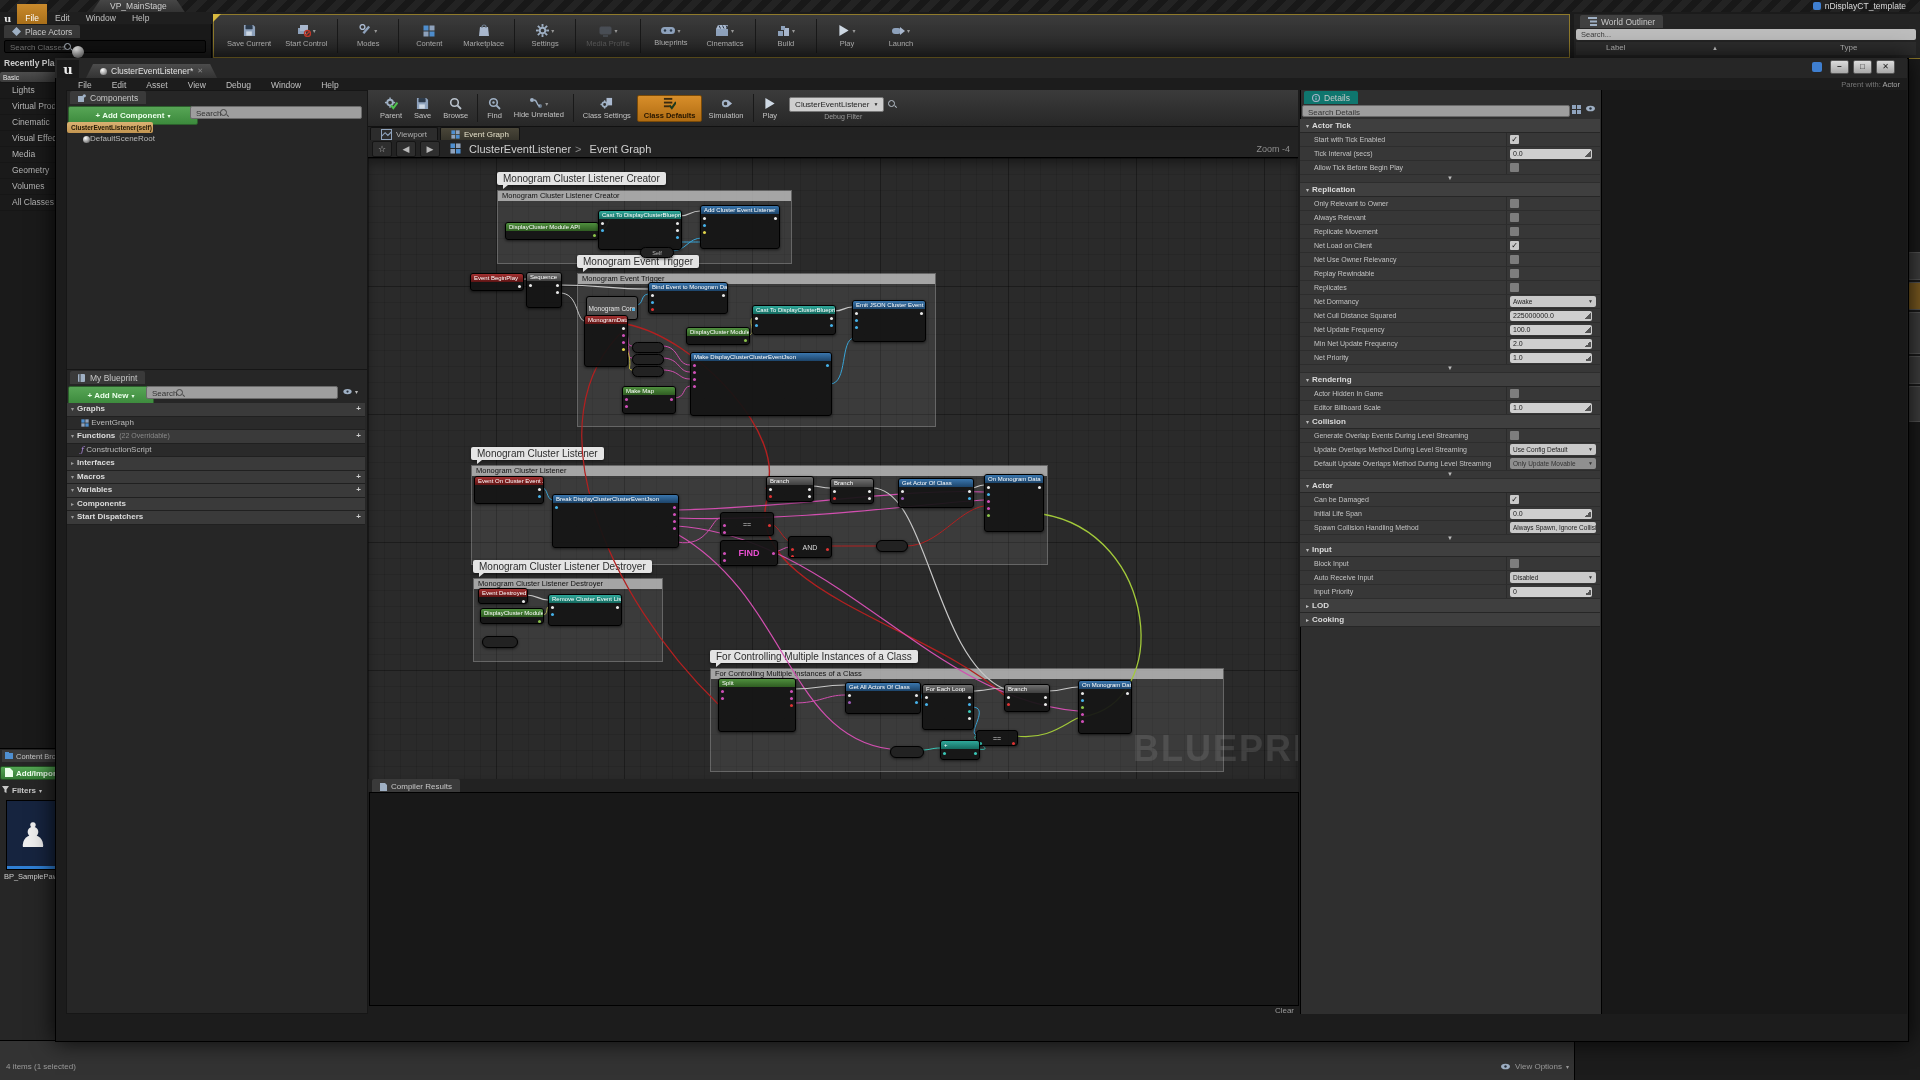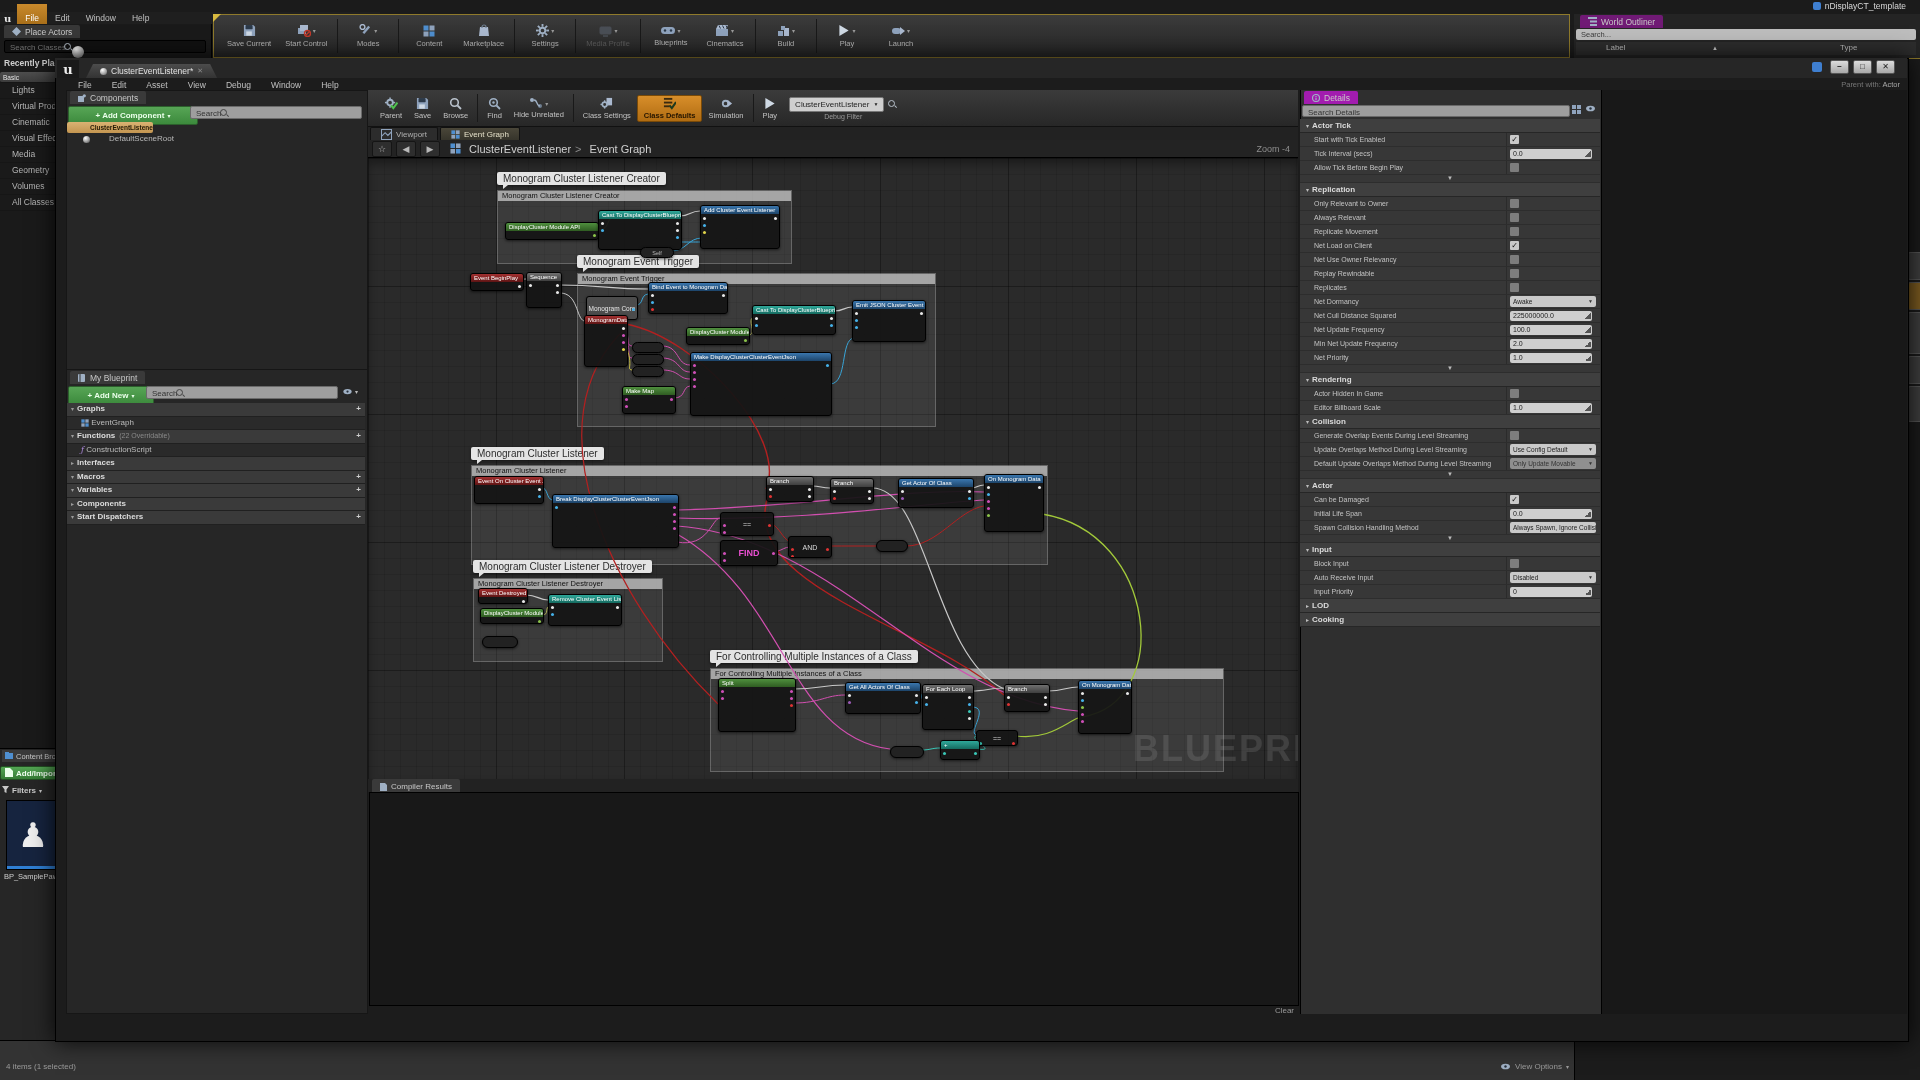"VP_MainStage" div.abs { html: none -> <div> <div><span>VP_MainStage</span></div> </div> }
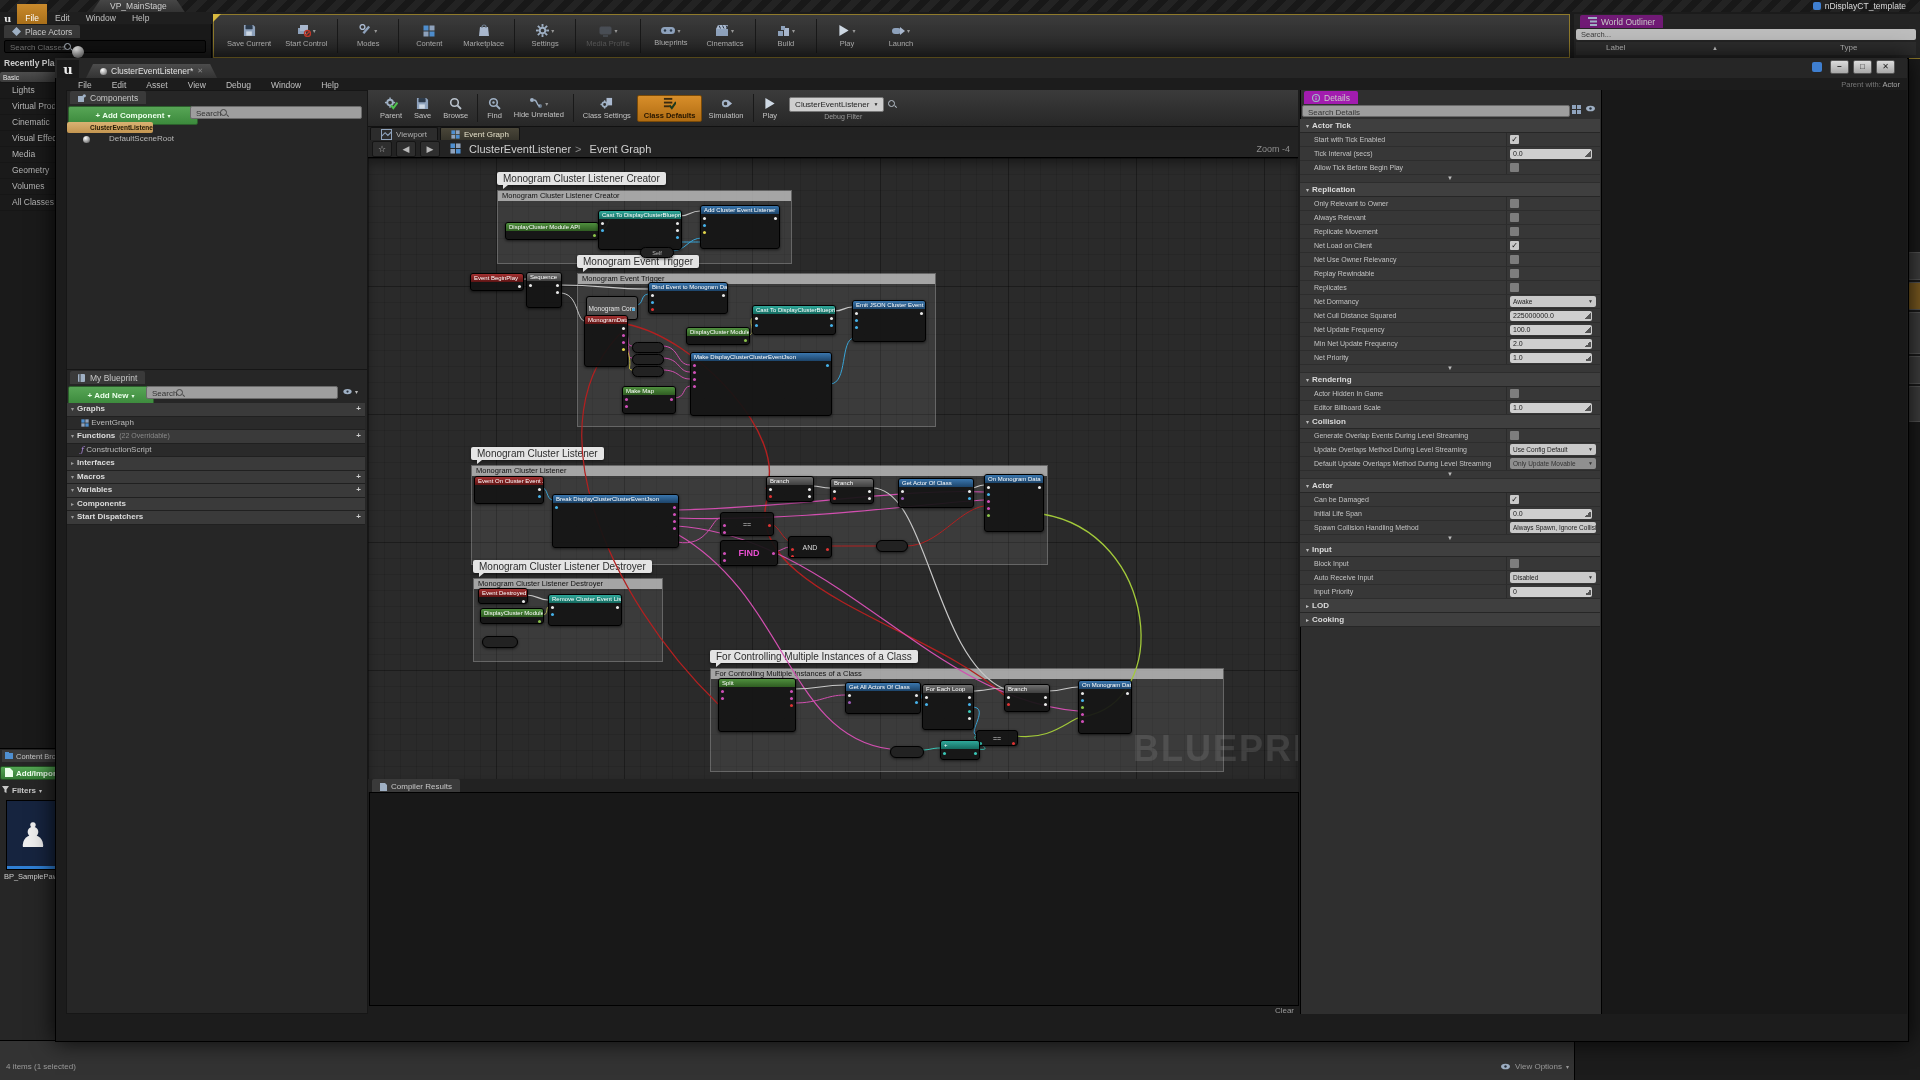"World Outliner" #wo-tab { background: #701a75 -> #404040 }
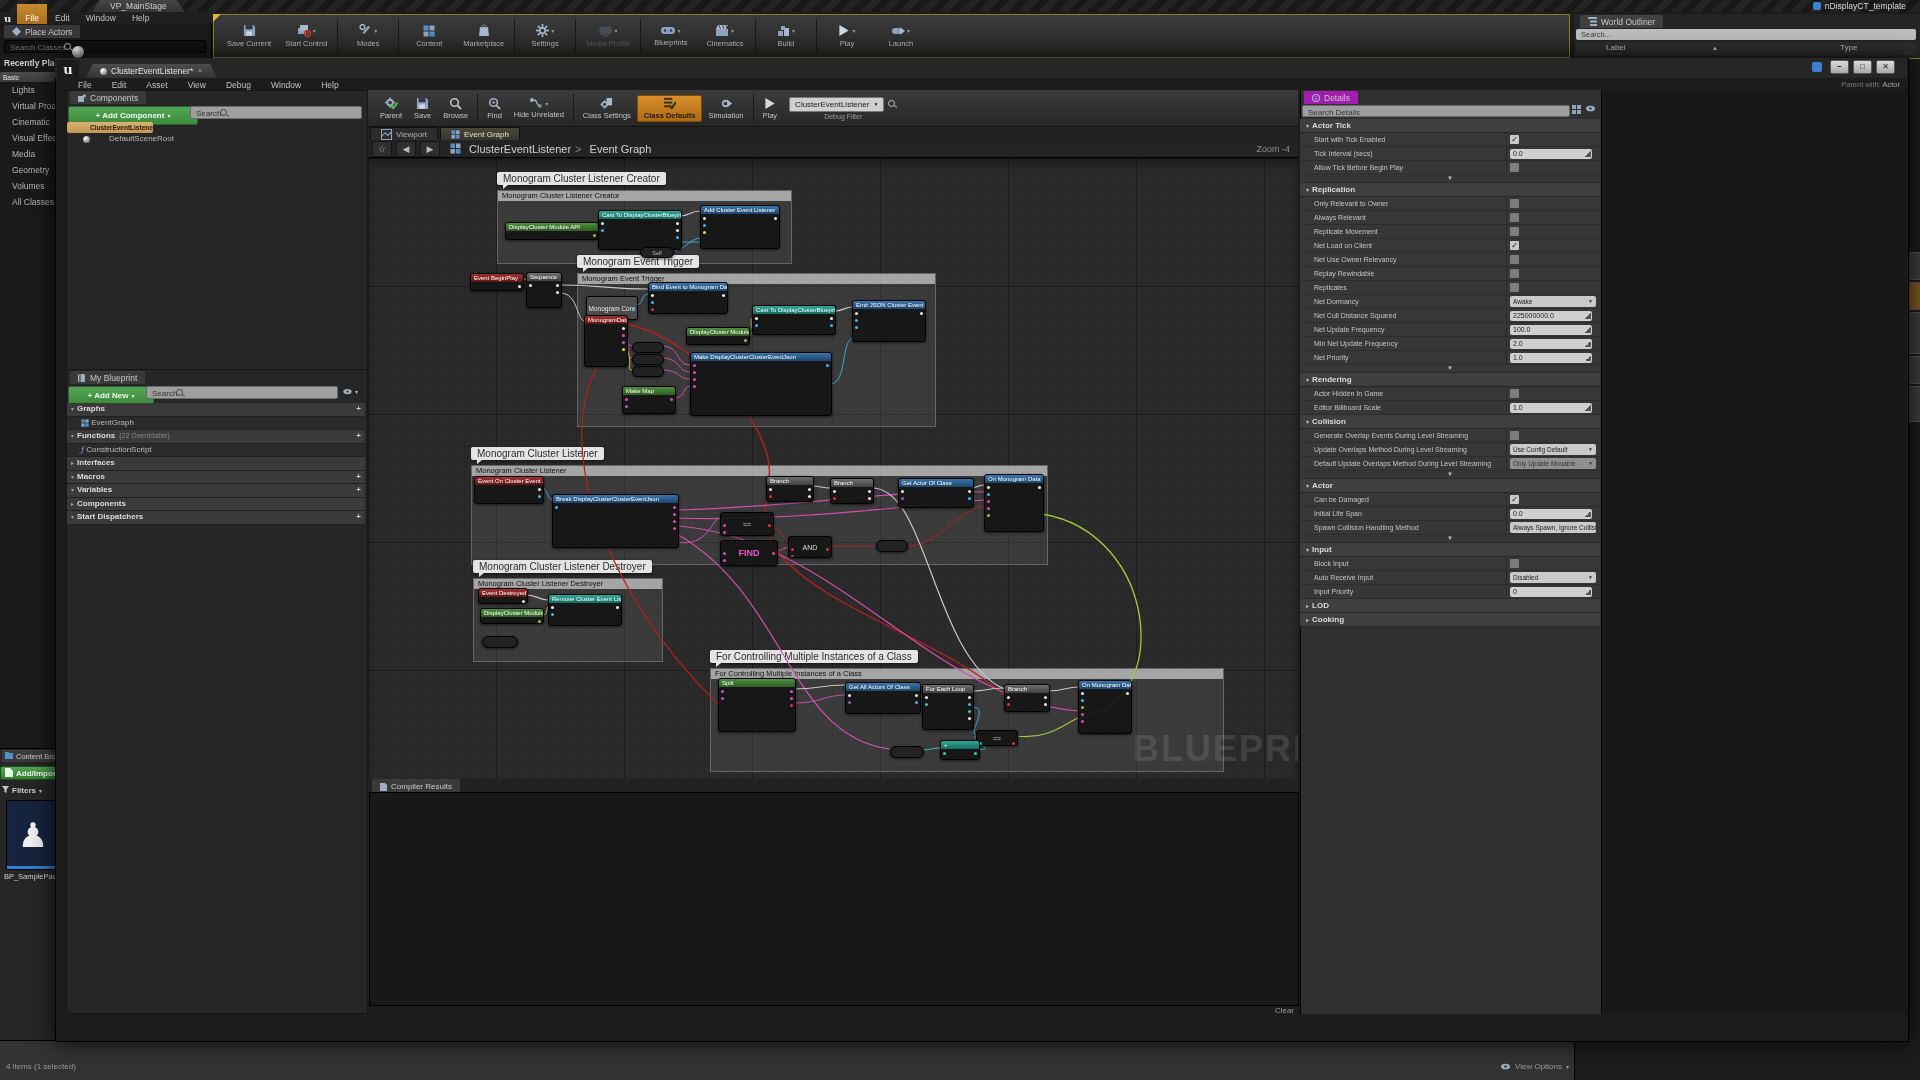"Details" #dt-tab { background: #a21caf -> #0f766e }
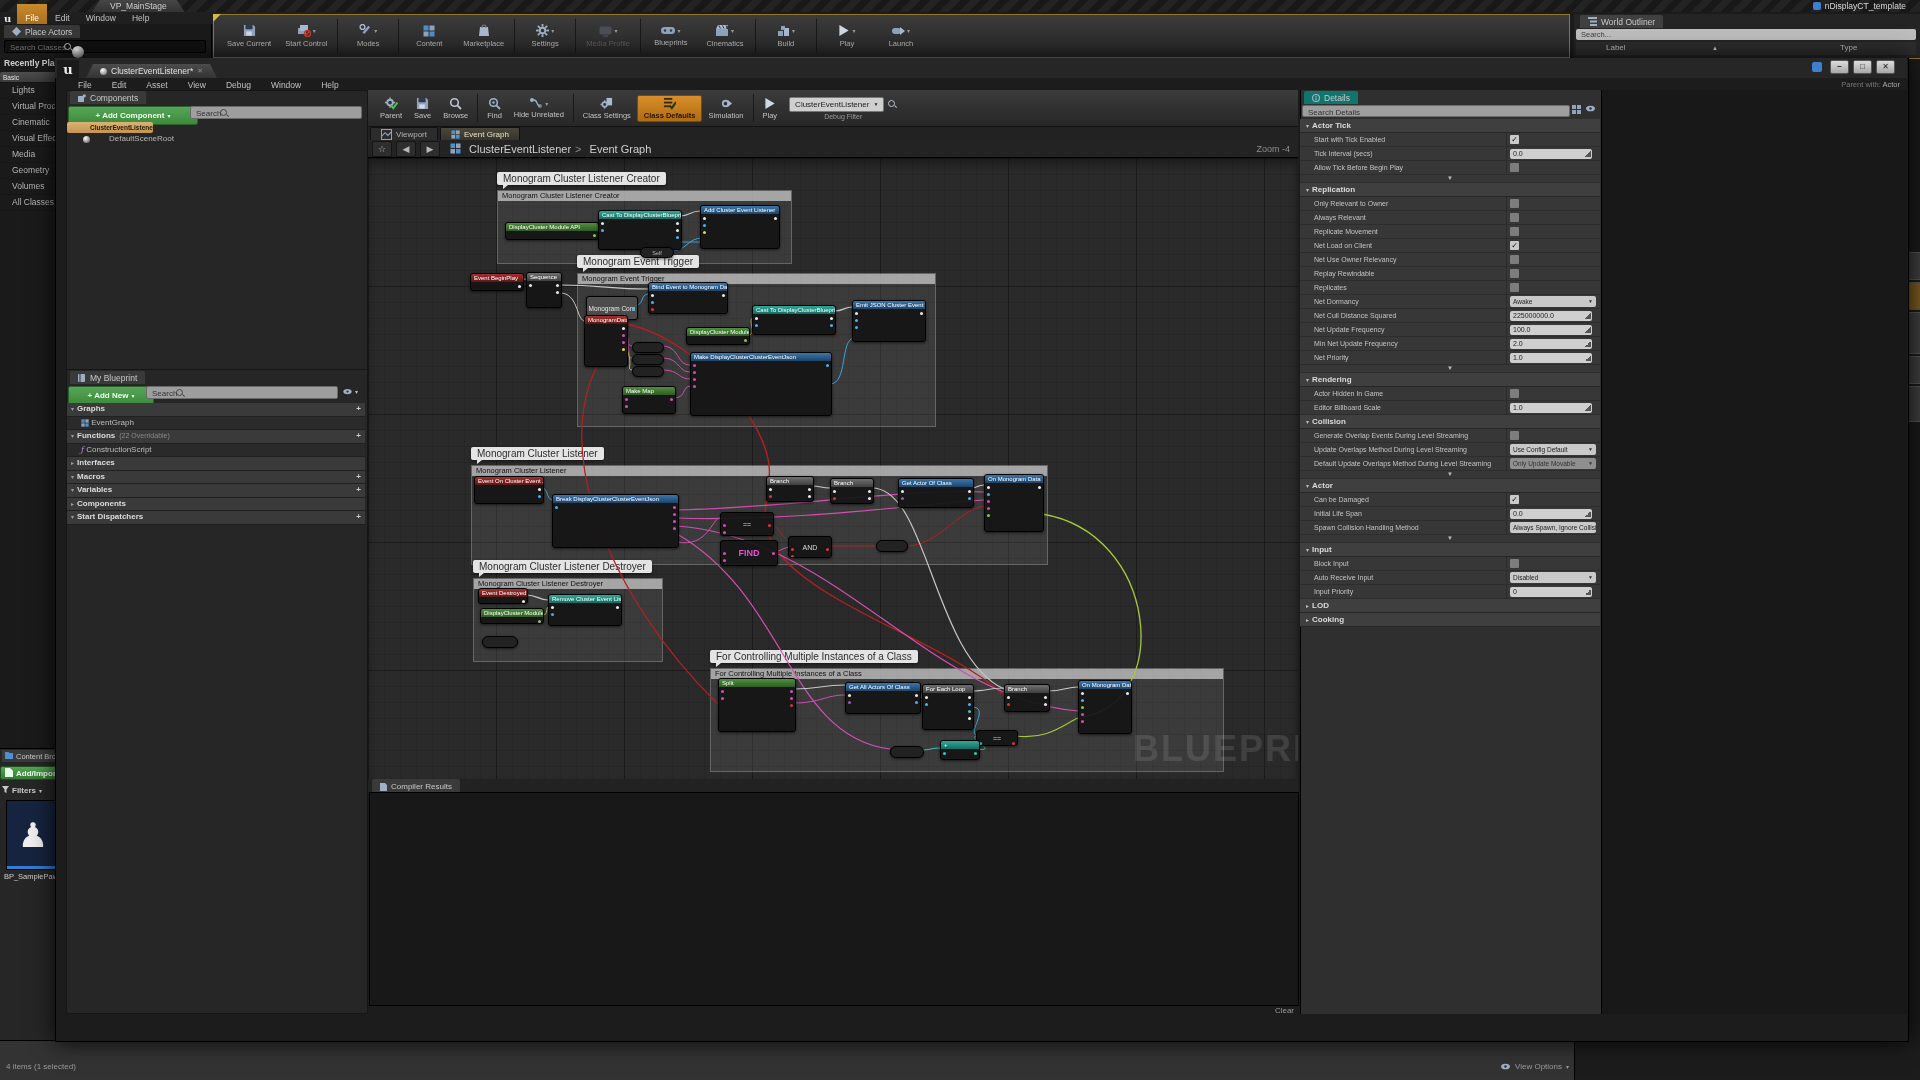"DefaultSceneRoot" .comp-row { gap: 19px -> 0 }
